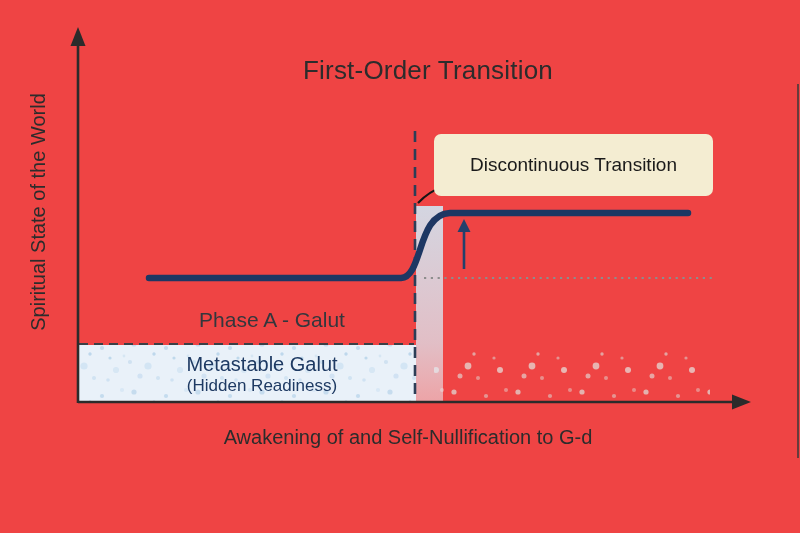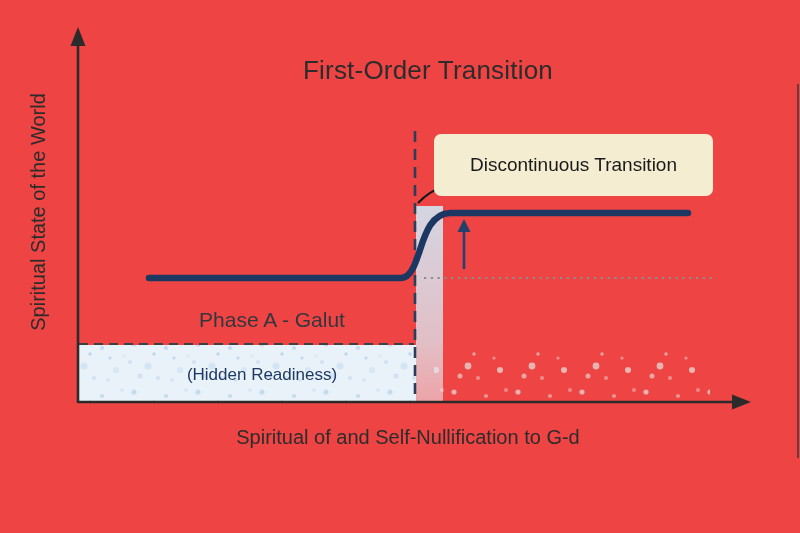"Metastable Galut" div.meta-line1 { html: none -> <div>Metastable Galut</div> }
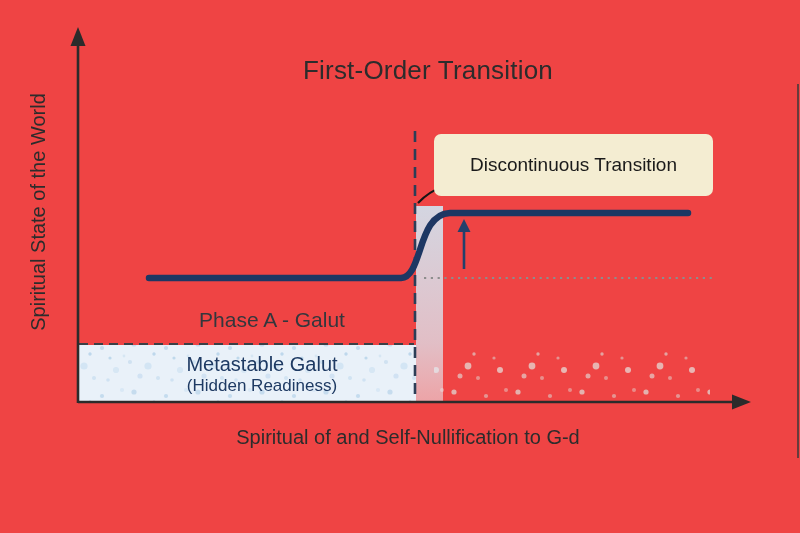"Spiritual of and Self-Nullification to" div.txt { text: Spiritual -> Awakening }
